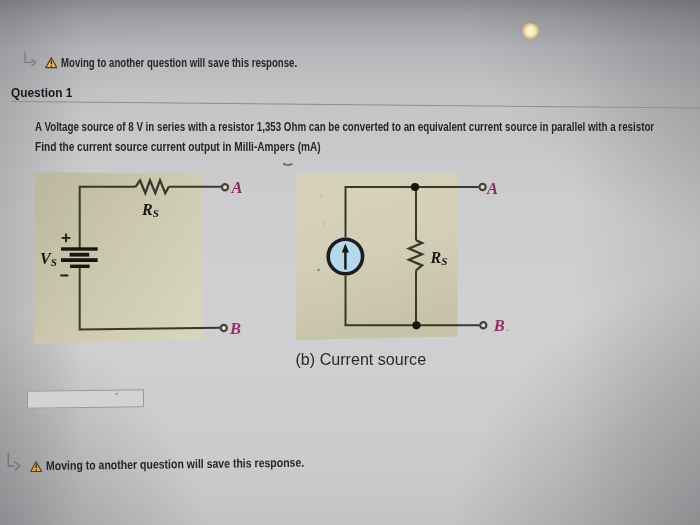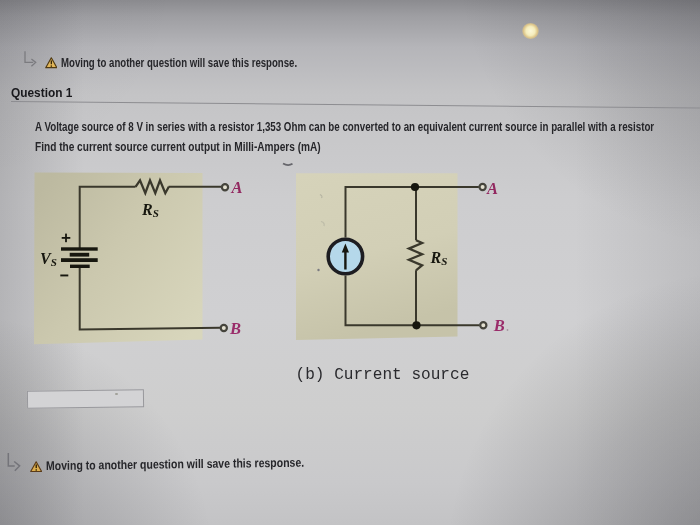"(b) Current source" div.txt { font-family: Liberation Mono, monospace -> Liberation Sans, sans-serif; margin-top: 16px -> none }
